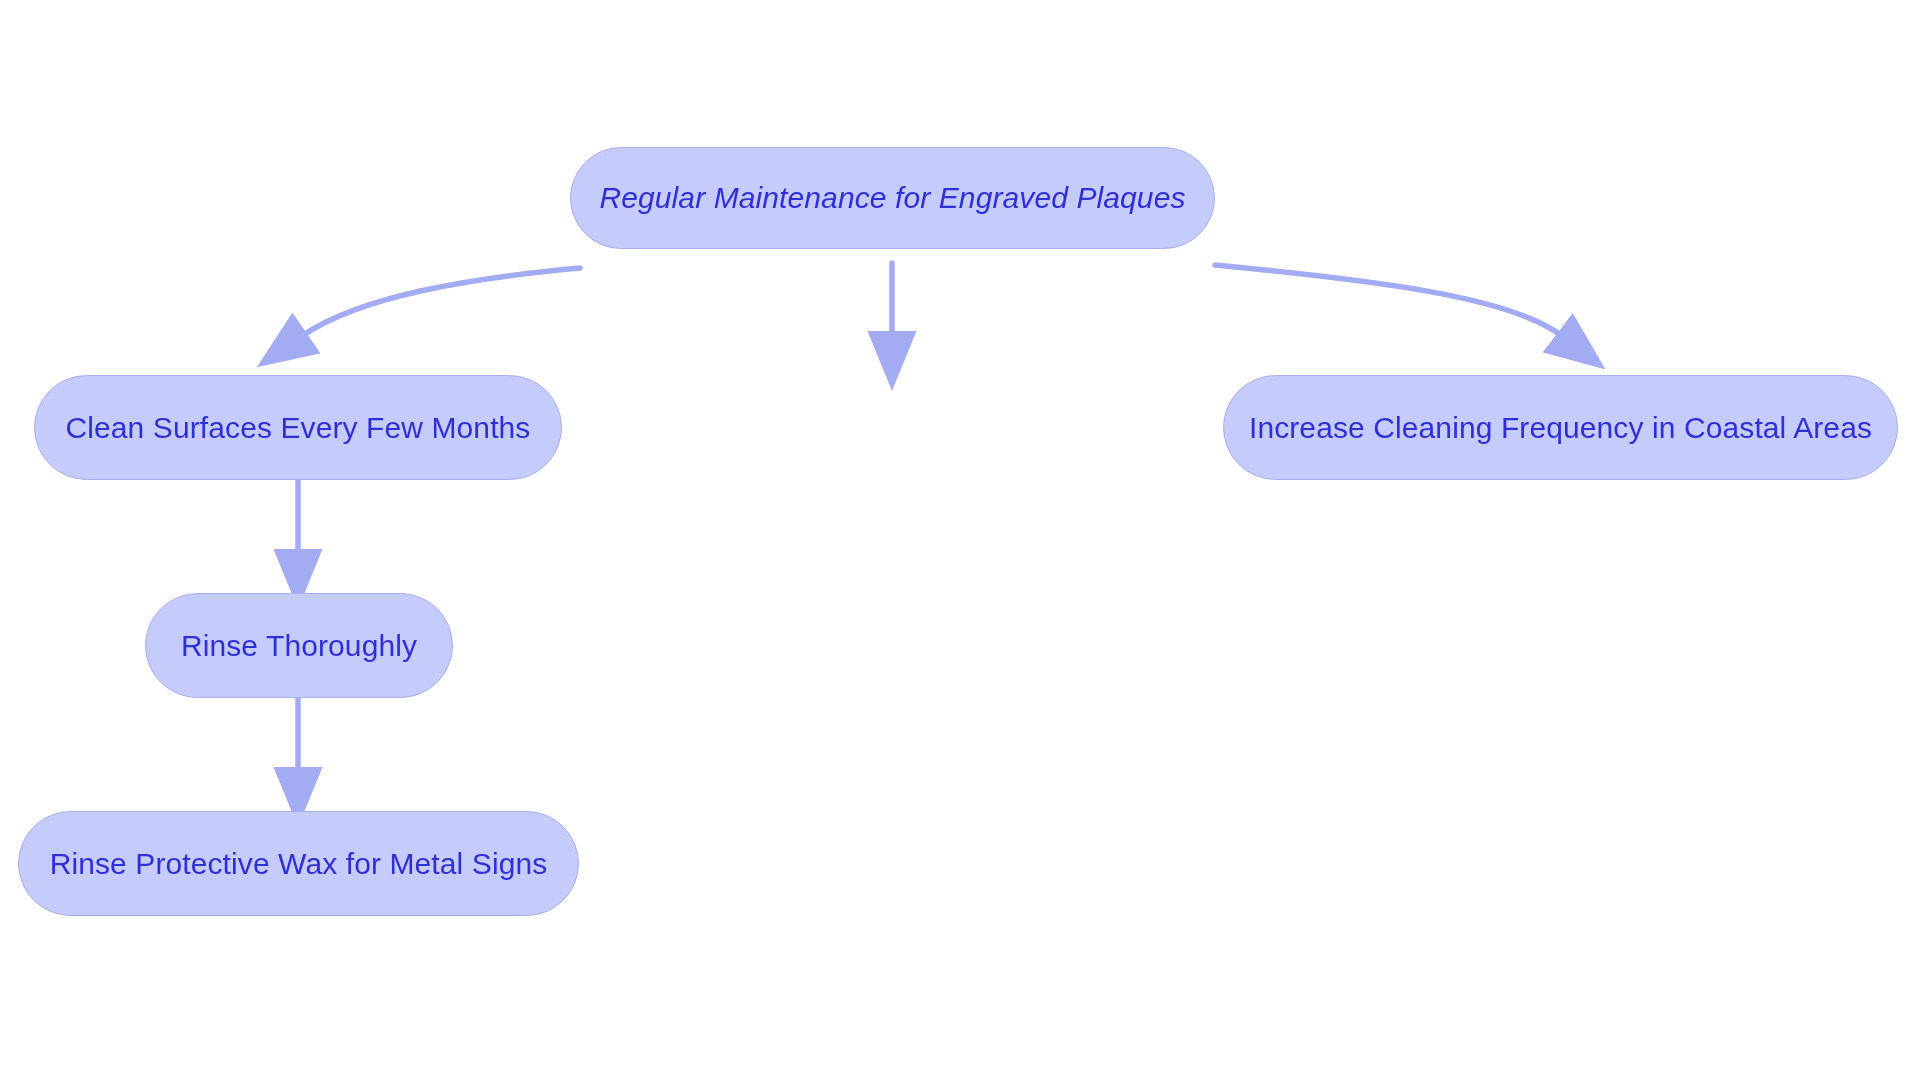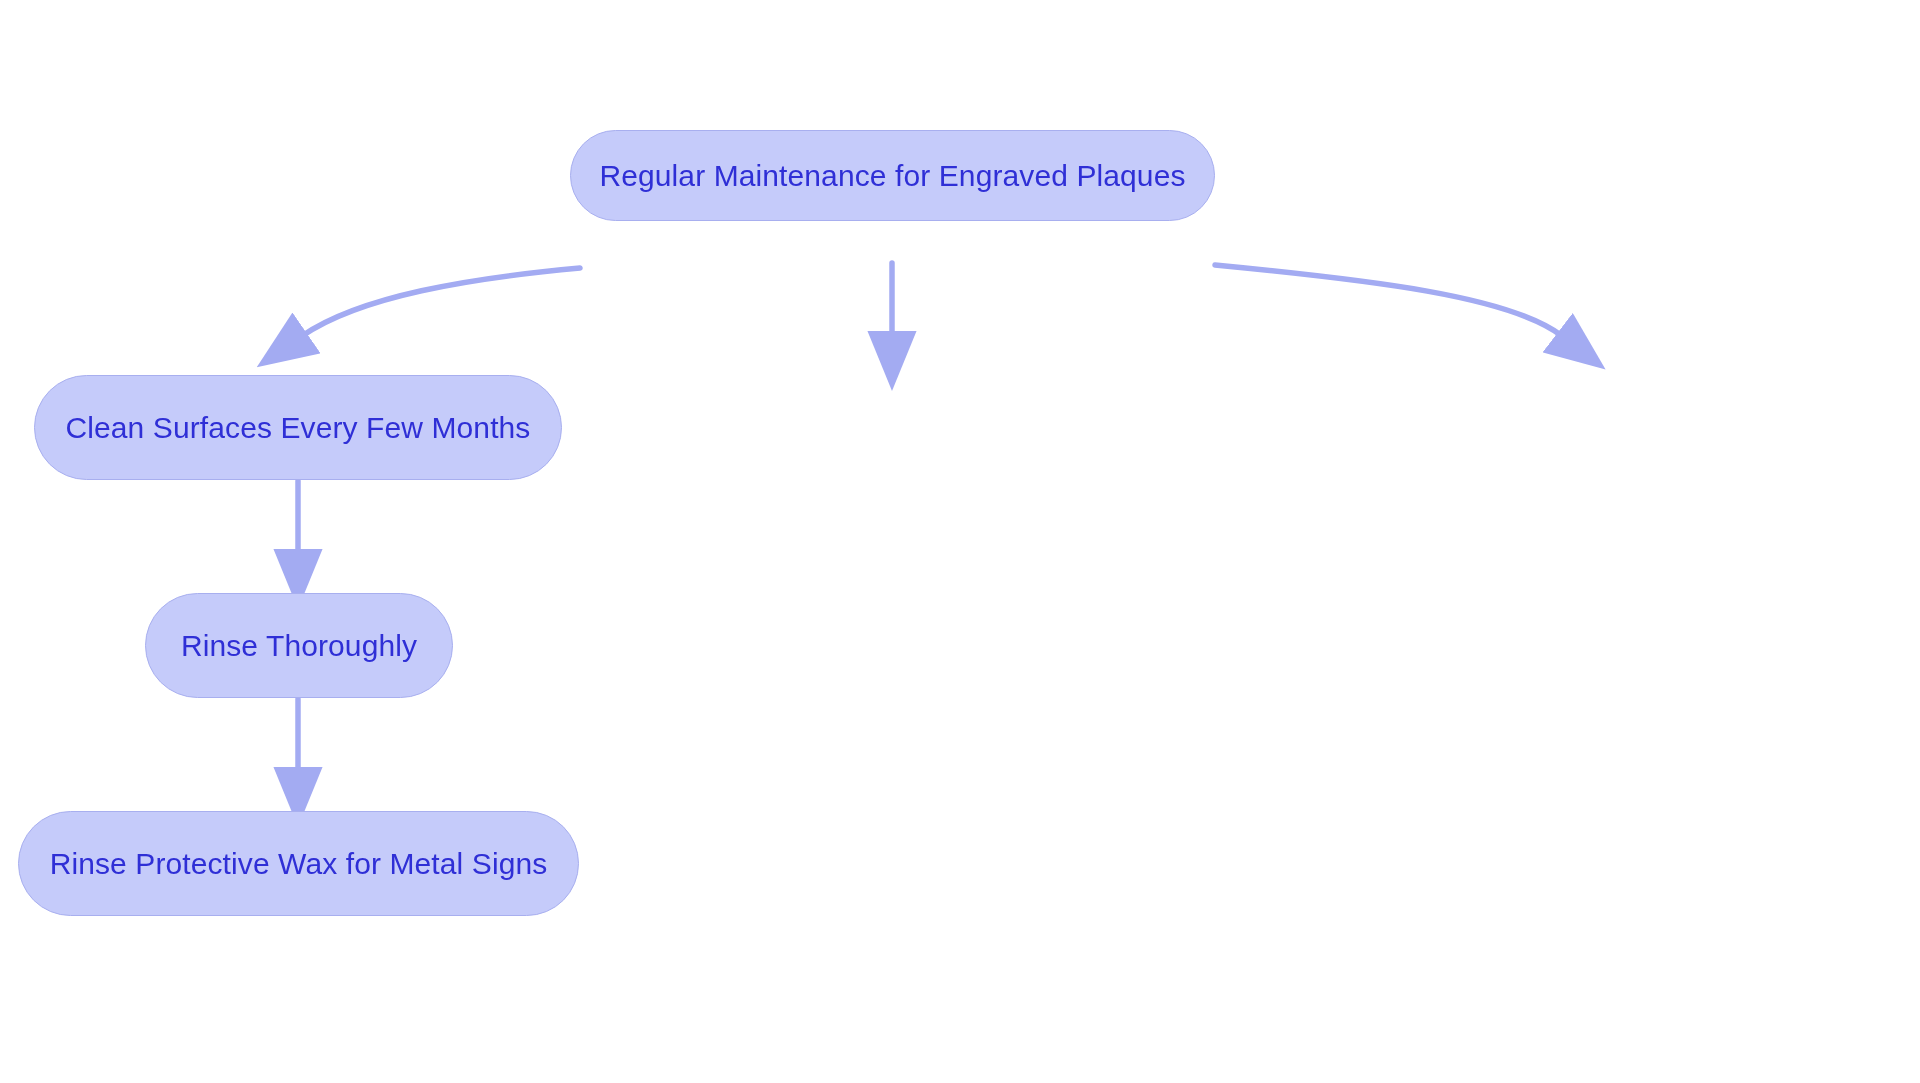"Regular Maintenance for Engraved Plaques" div.node { font-style: none -> italic; height: 91px -> 102px; top: 130px -> 147px }
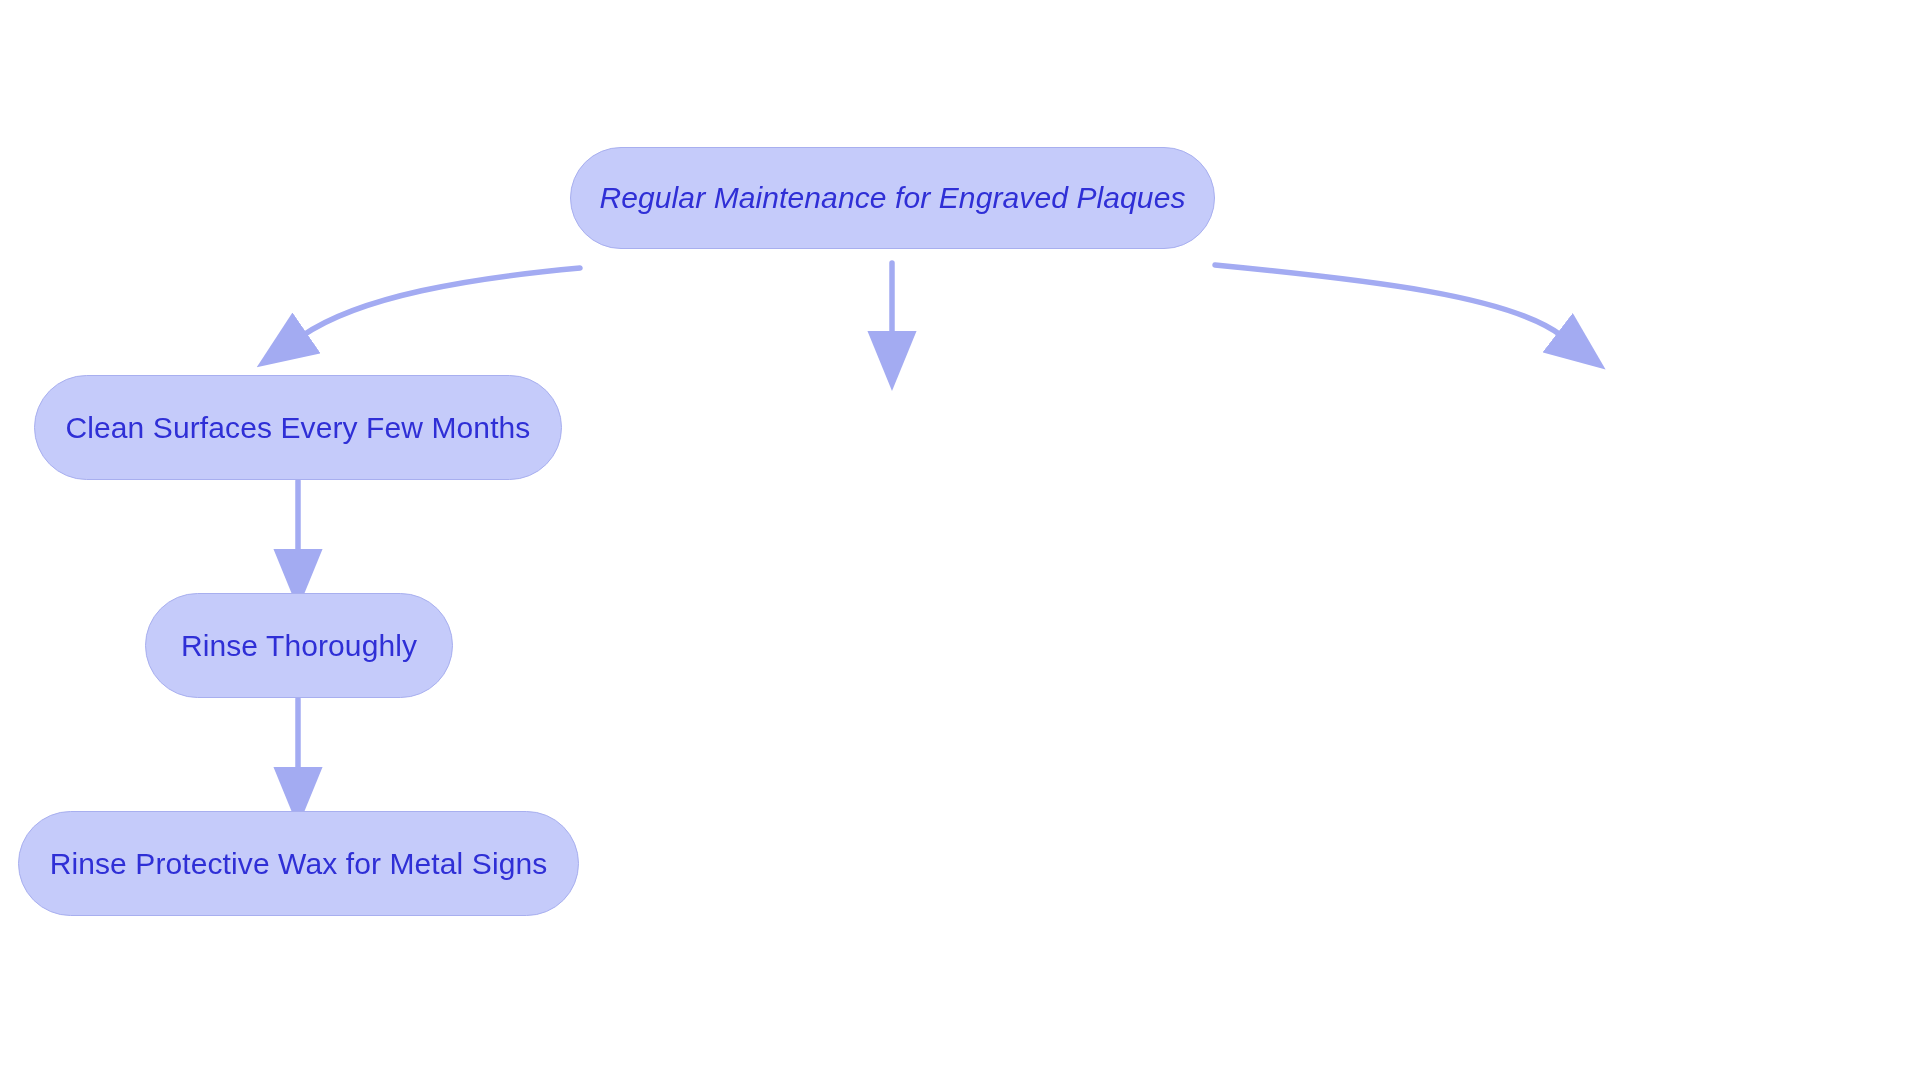"Increase Cleaning Frequency in Coastal" div.node { html: none -> <div> <span>Increase Cleaning Frequency in Coastal Areas</span> </div> }
